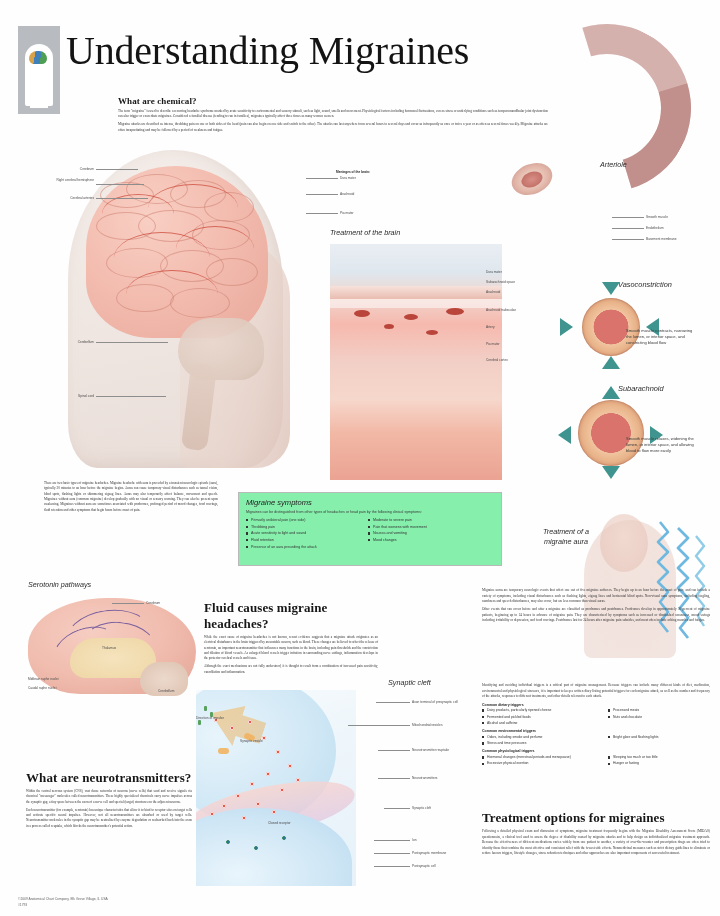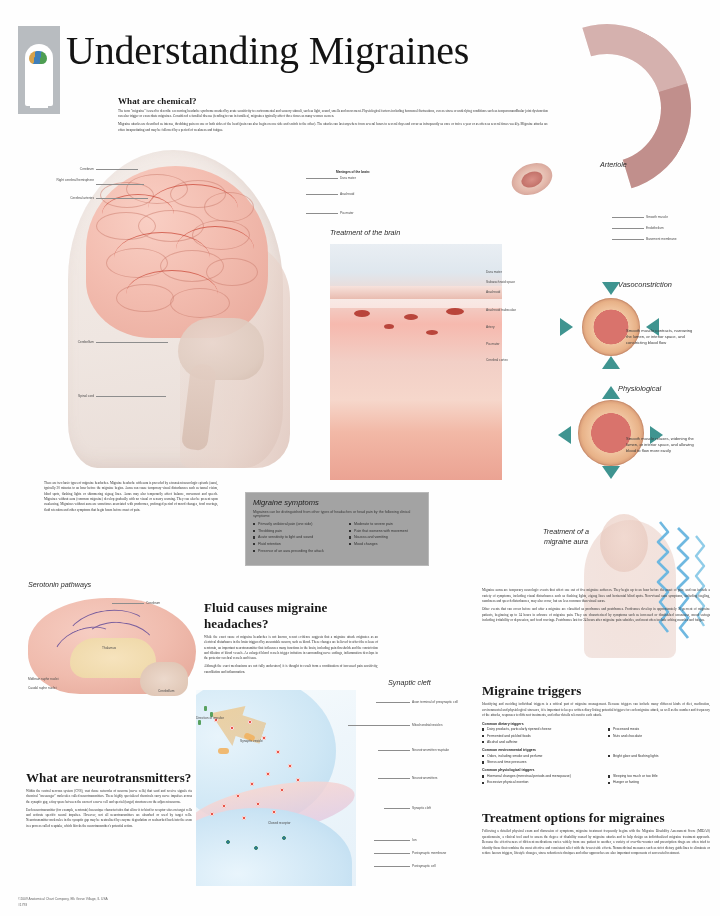"Physiological" div.vaso-title { text: Physiological -> Subarachnoid }
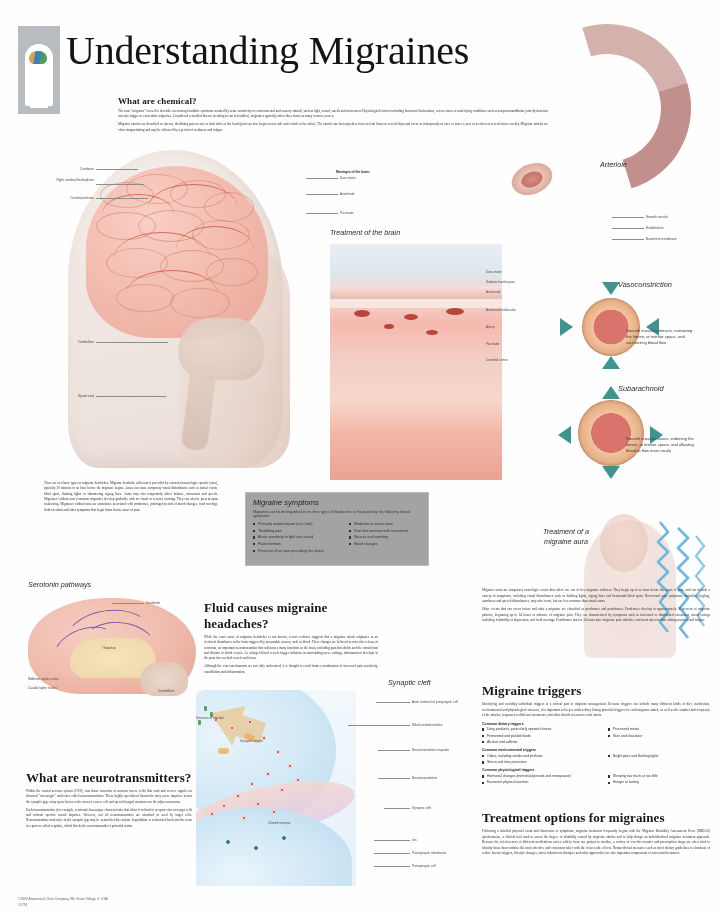"Migraine symptoms" .symptom-box { background: #a3a3a3 -> #86efac; left: 245px -> 238px; width: 184px -> 264px }
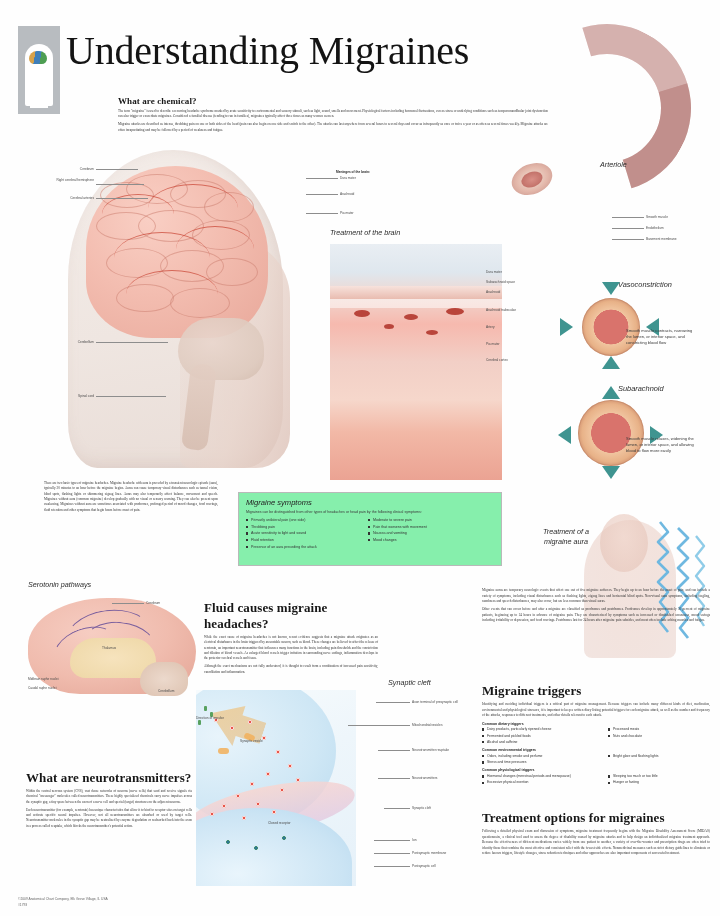"Migraine triggers" div.h2 { html: <div>Migraine triggers</div> -> none }
